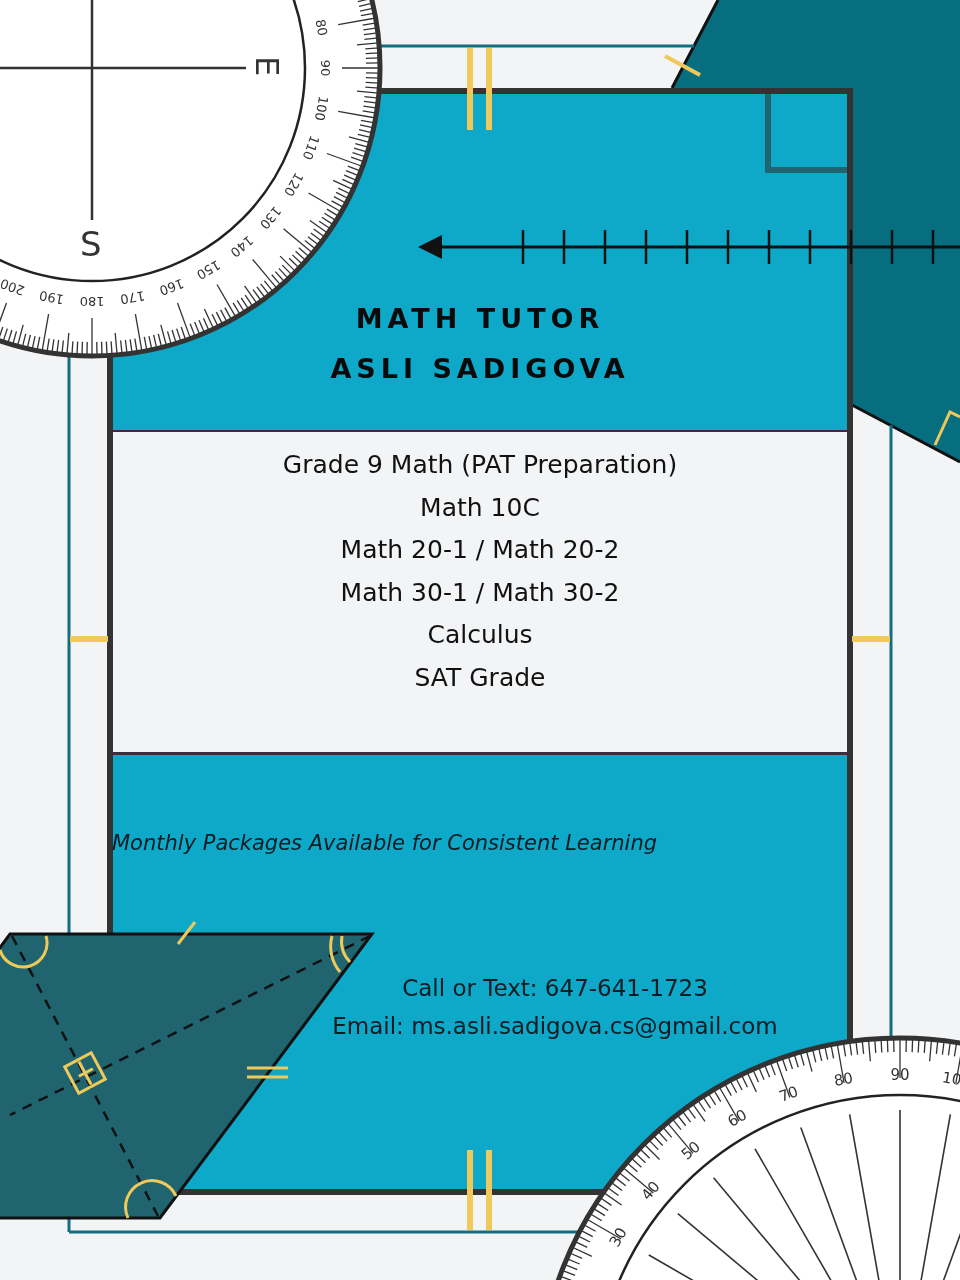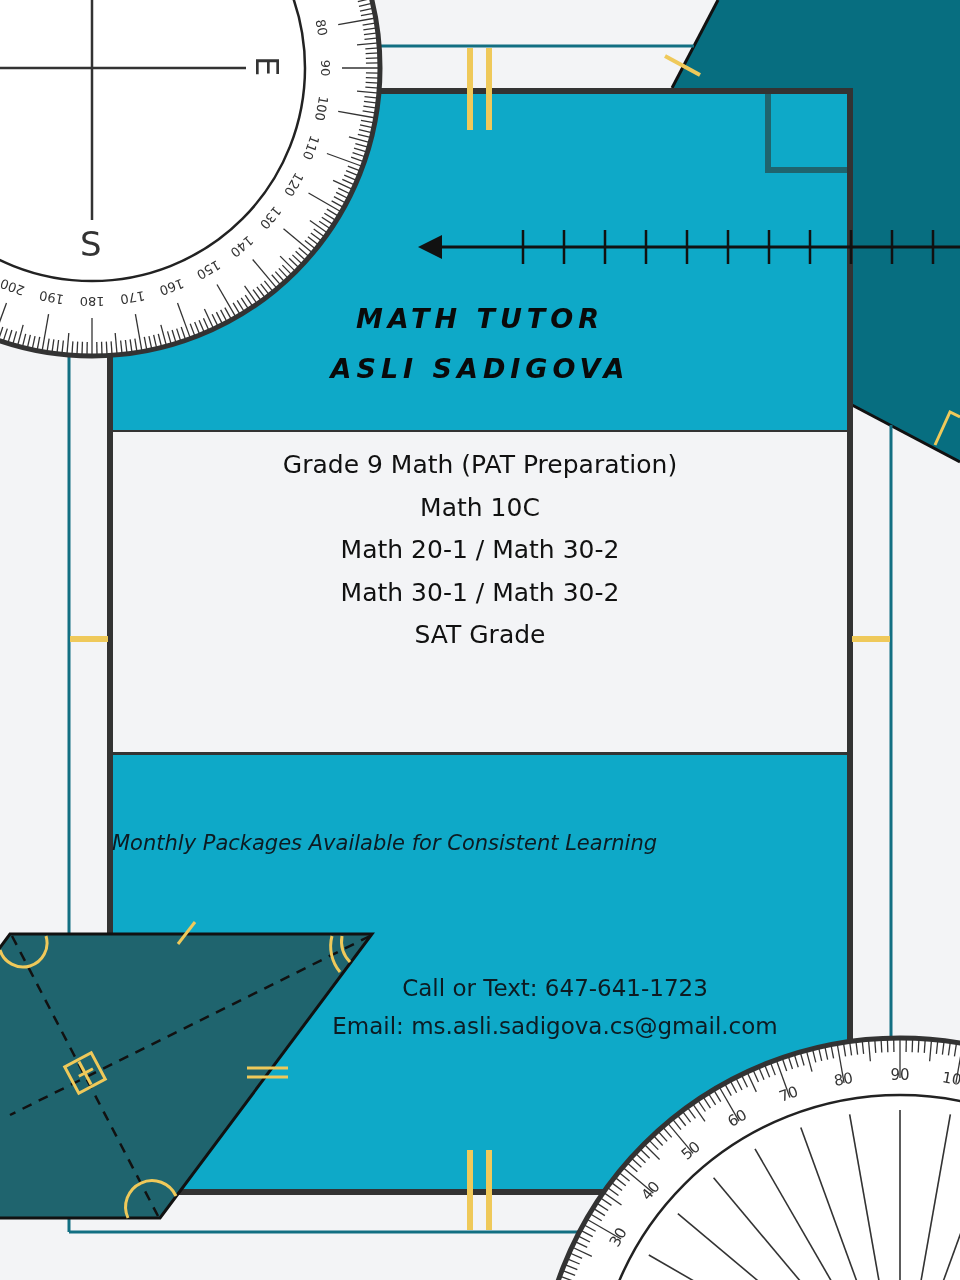"MATH TUTOR" .title { font-style: italic -> none }
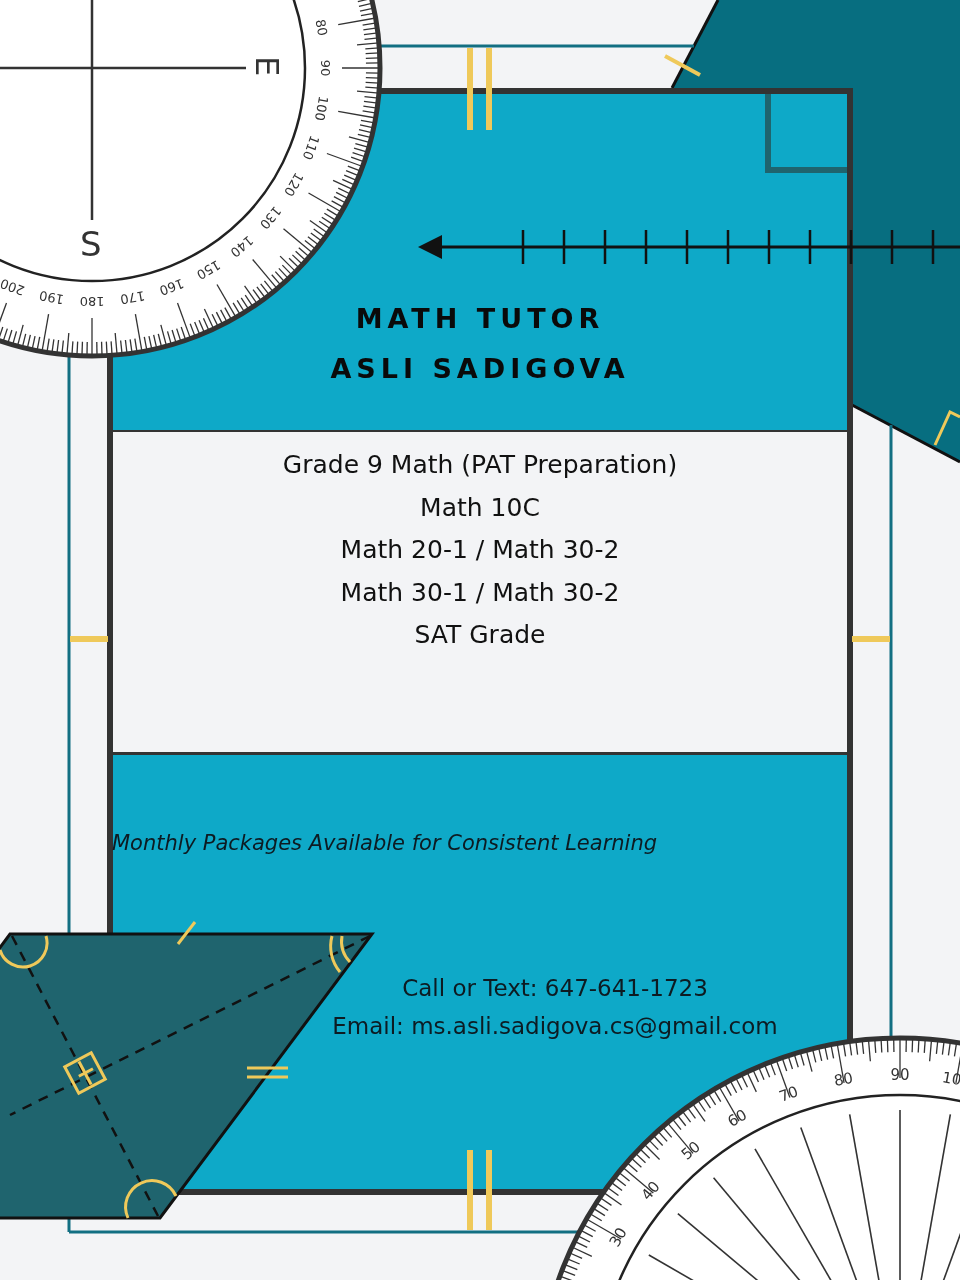"Math 20-1 / Math 30-2" div { text: 30-2 -> 20-2 }
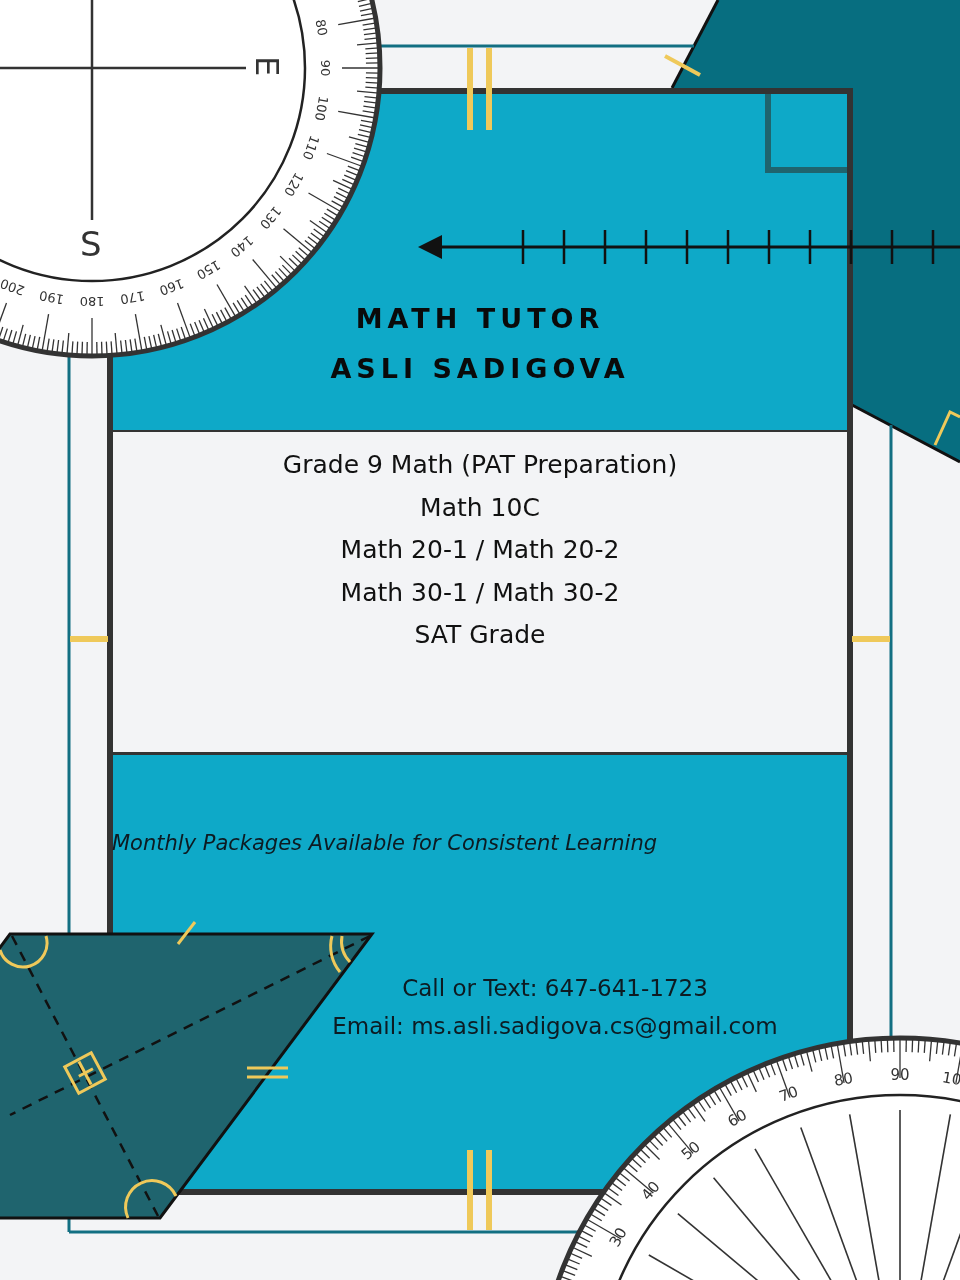"Calculus" div { html: none -> <div>Calculus</div> }
